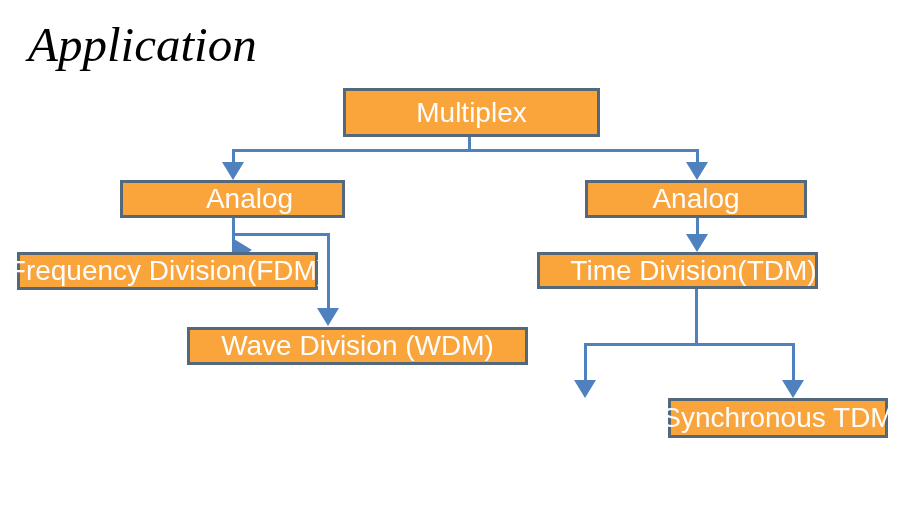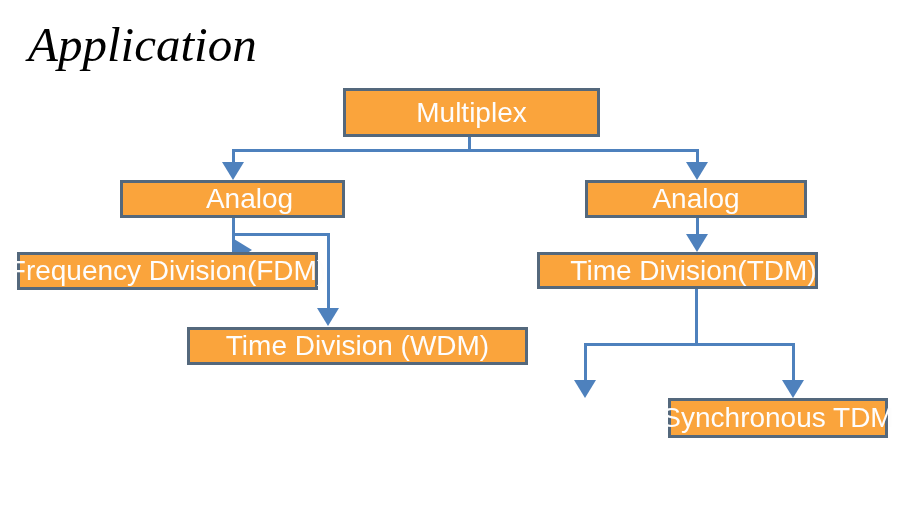"Time Division (WDM)" span.node-label { text: Time -> Wave }
